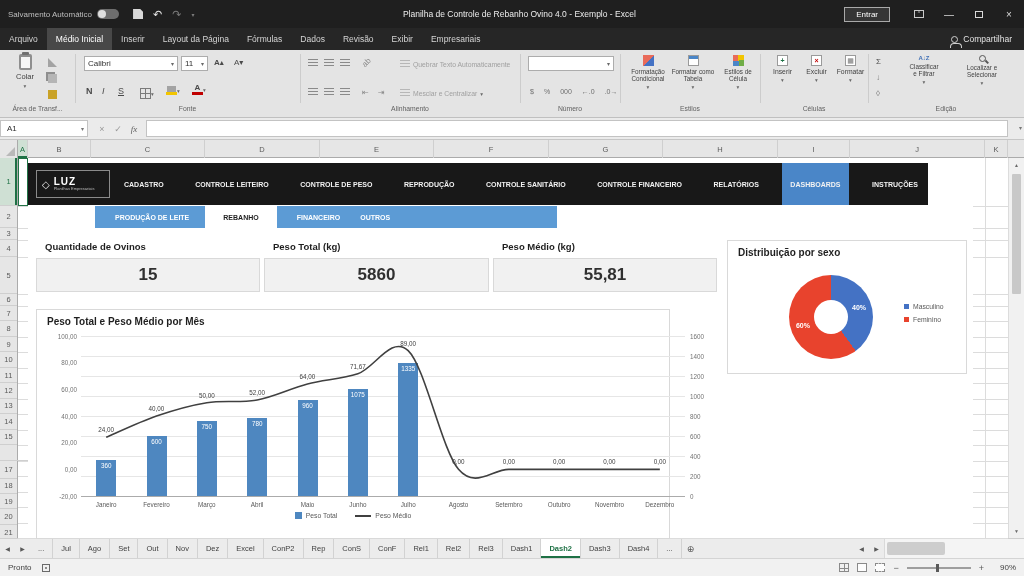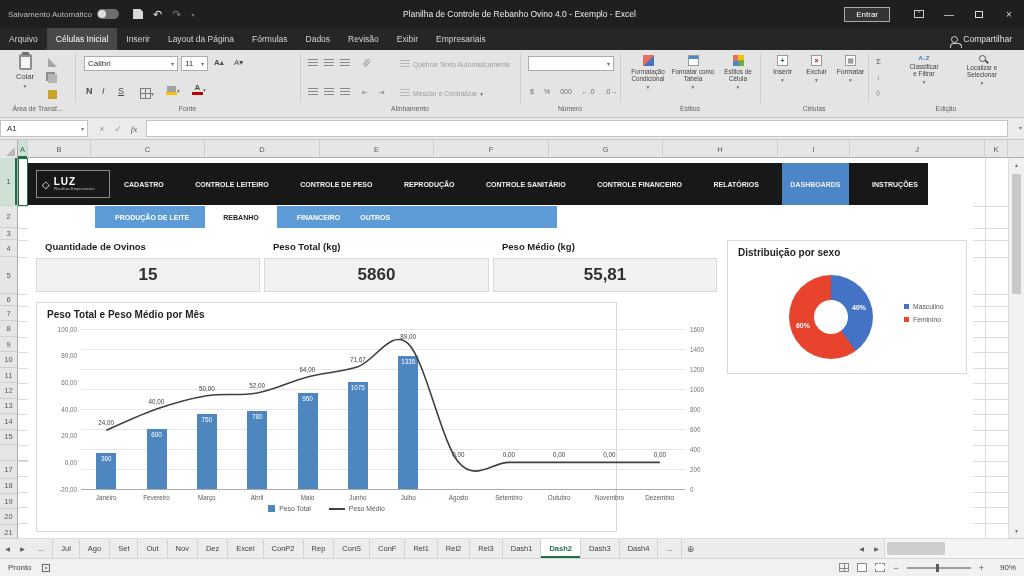"Células Inicial" div.rtab { text: Células -> Médio }
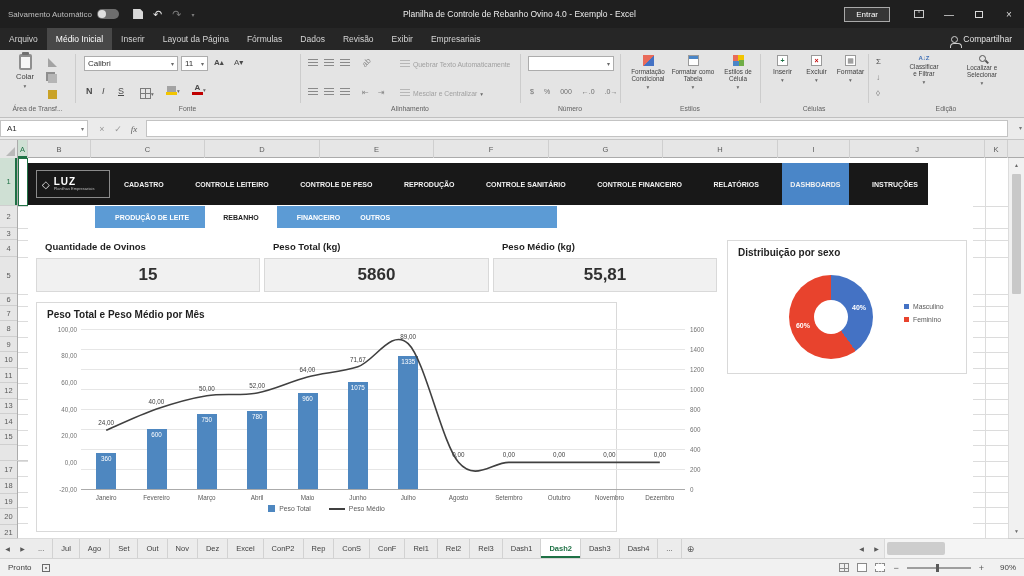"Peso Total e Peso Médio" div.panel { top: 302px -> 309px; width: 581px -> 634px }
